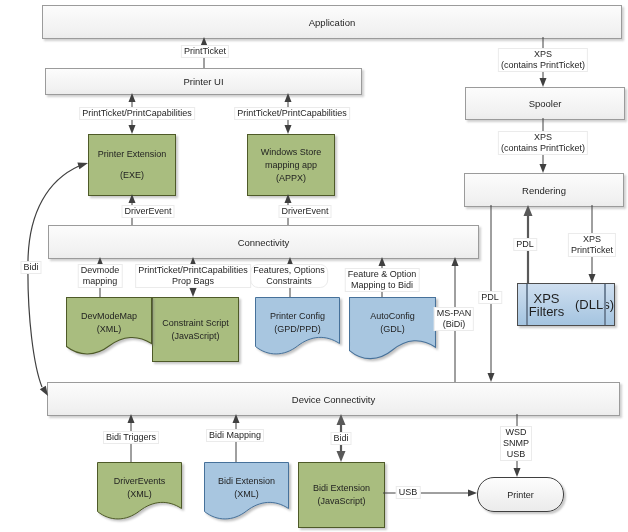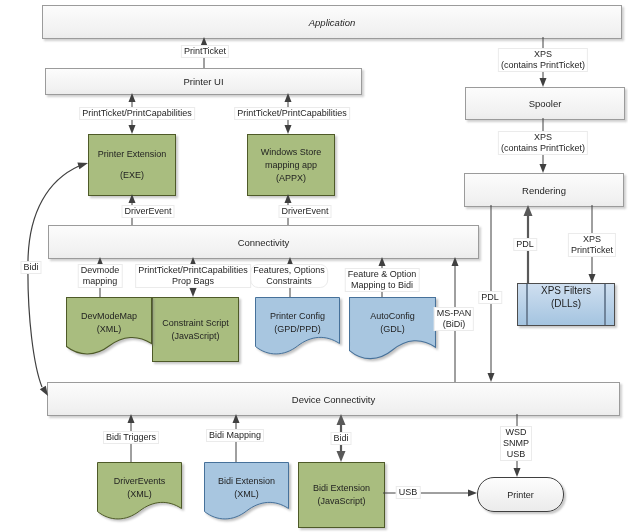"Application" div.bar { font-style: italic -> none }
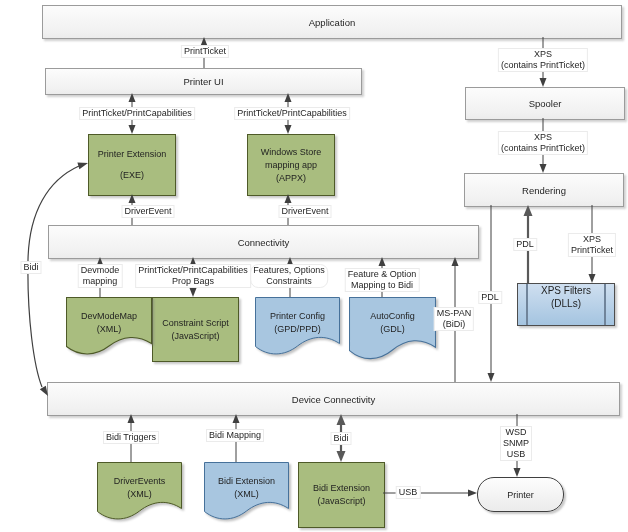"XPS Filters" .proc { flex-direction: column -> row; font-size: 10px -> 13px }
